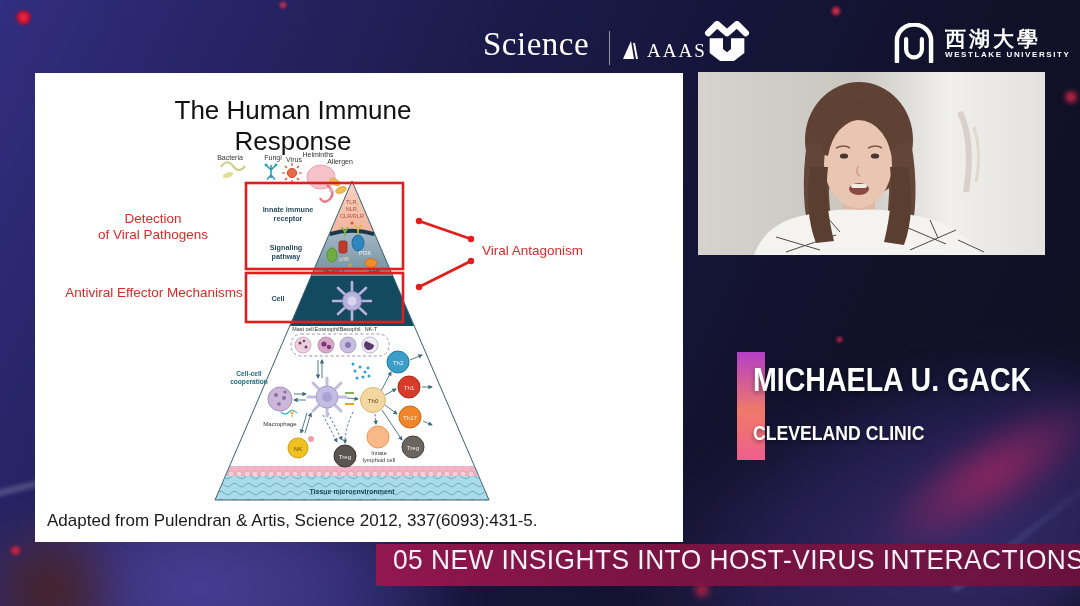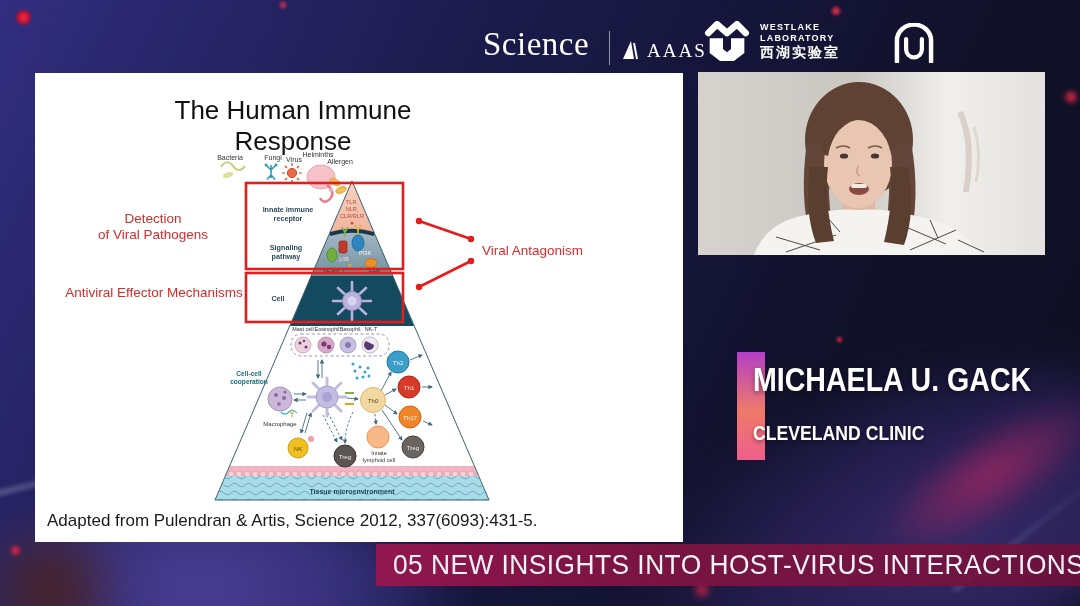"WESTLAKE" div { html: <div> <div>WESTLAKE</div> <div>LABORATORY</div> <div>西湖实验室</div> </div> -> none }
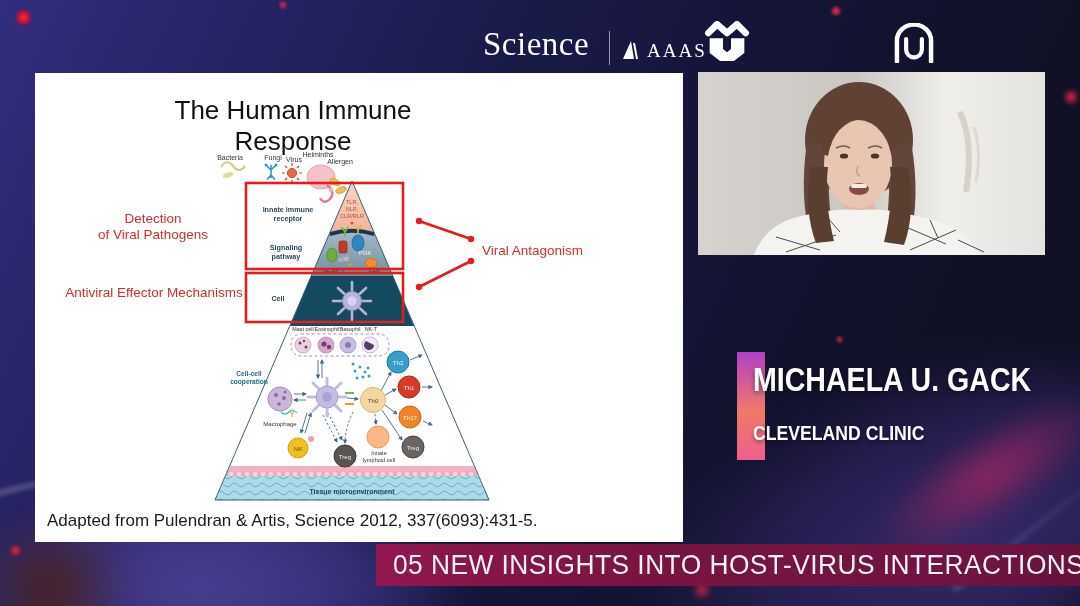"西湖大學" div { html: none -> <div> <div>西湖大學</div> <div>WESTLAKE UNIVERSITY</div> </div> }
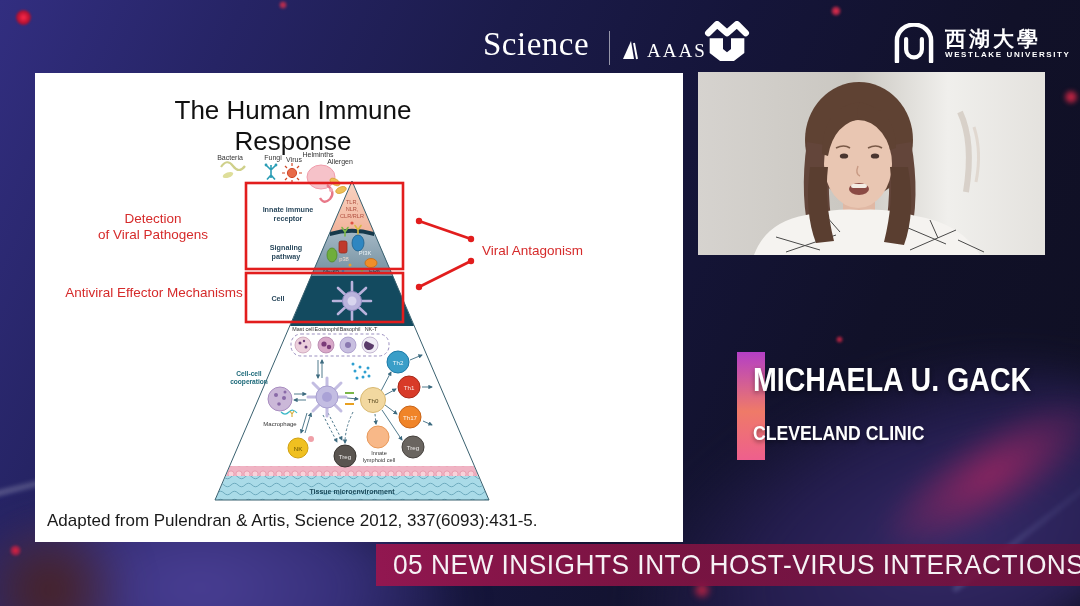"05 NEW INSIGHTS INTO HOST-VIRUS" .banner { align-items: center -> flex-start }
